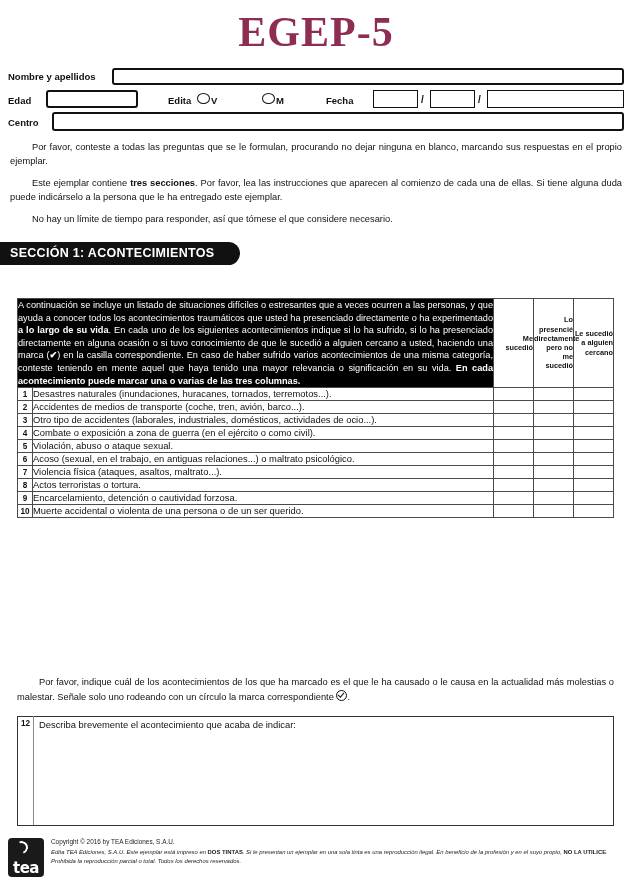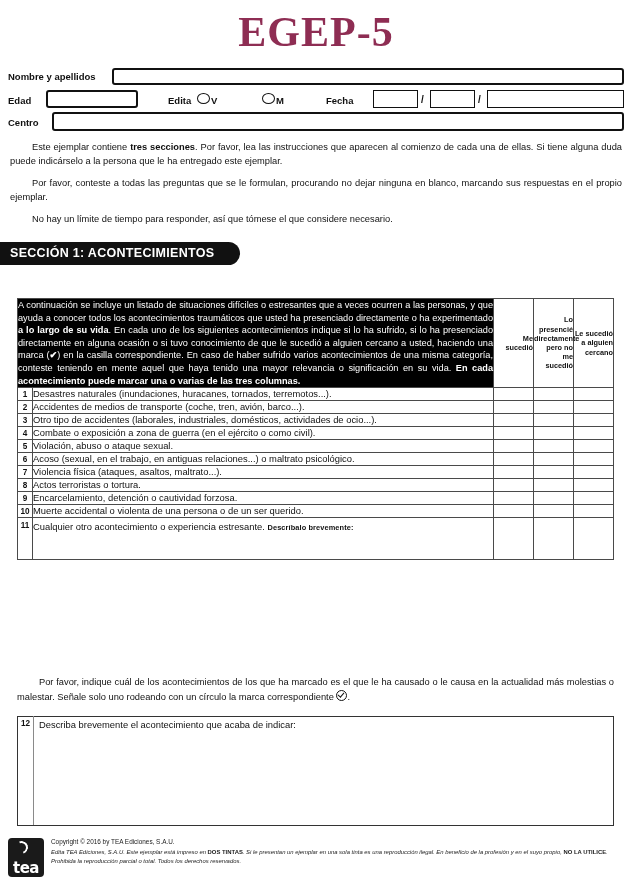"Este ejemplar contiene tres secciones." p { order: before "Por favor, conteste a todas" -> after "Por favor, conteste a todas" }
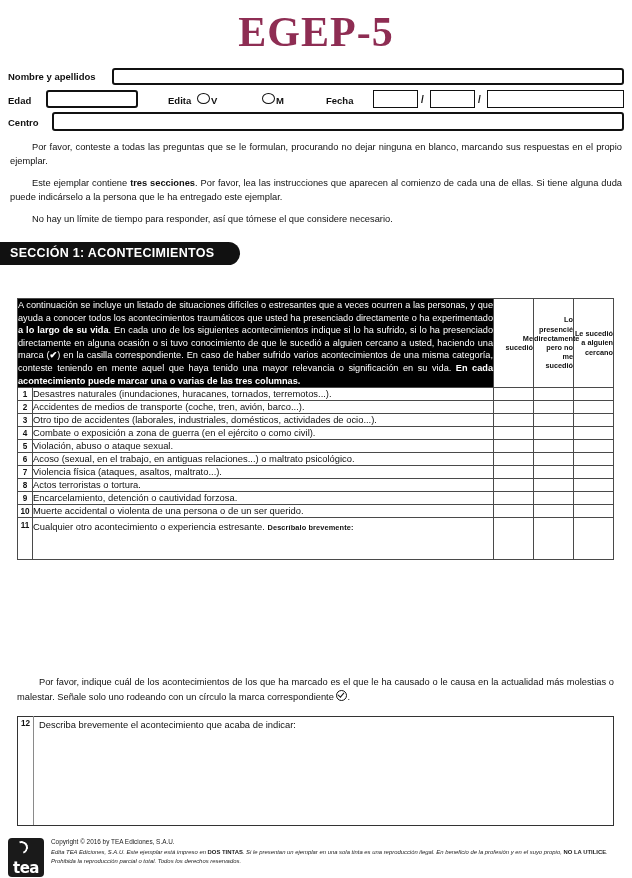"11" tr.row-tall { html: <tr> <td>11</td> <td><span>Cualquier otro acontecimiento o experiencia estresante. </span><span>Descríbalo brevemente:</span></td> <td></td> <td></td> <td></td> </tr> -> none }
